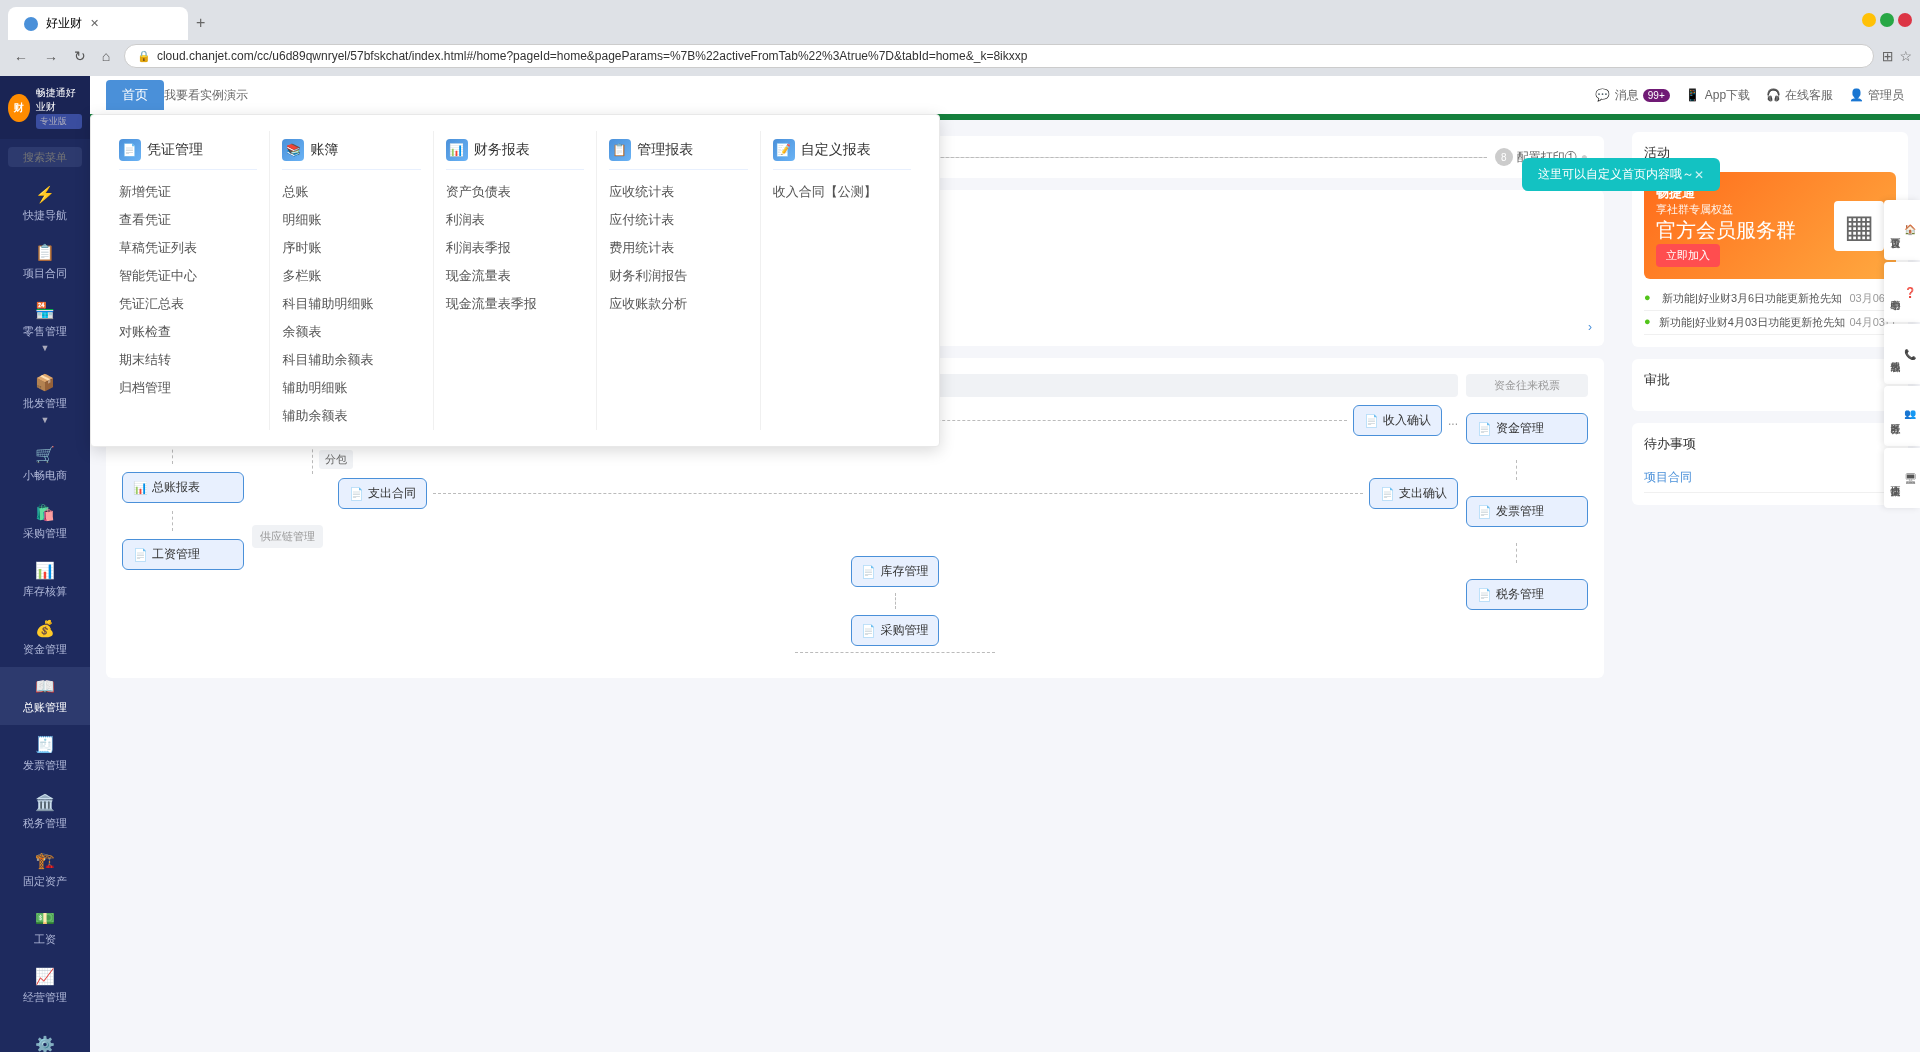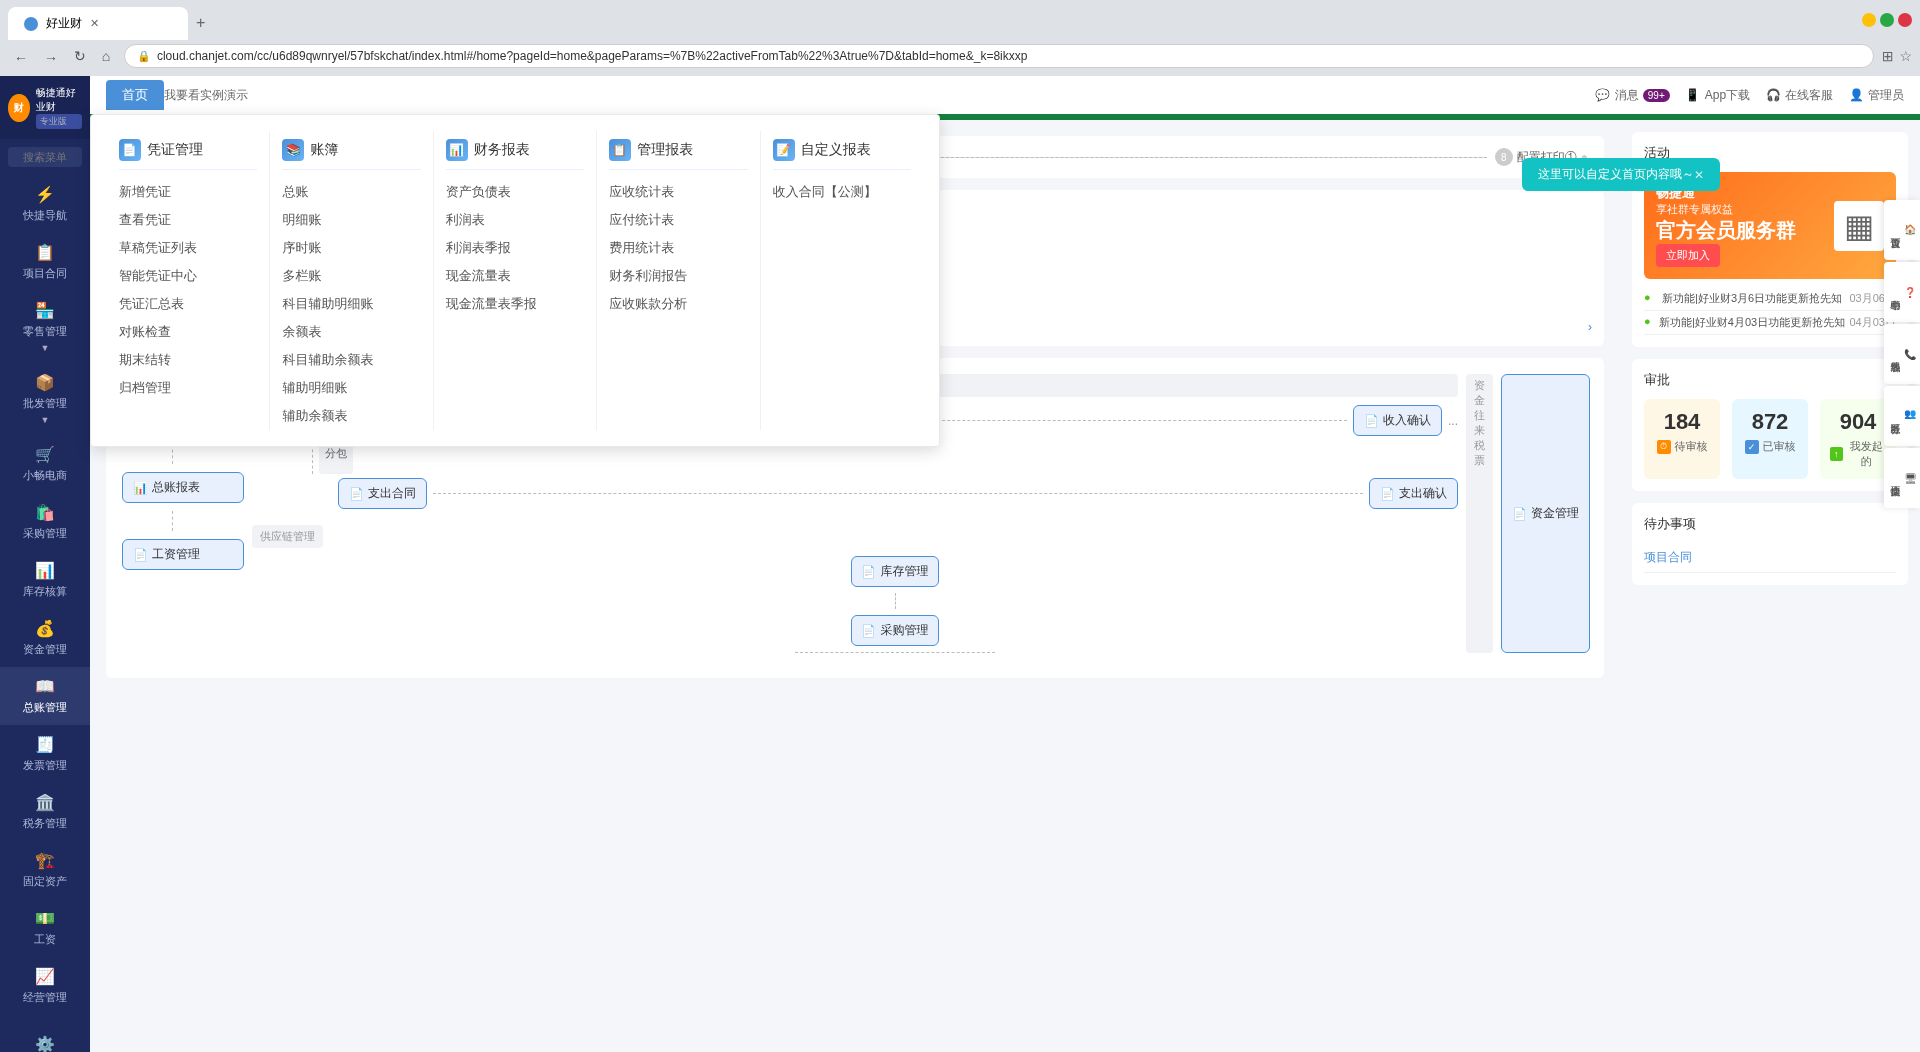"官方会员服务群" div { font-weight: bold -> normal }
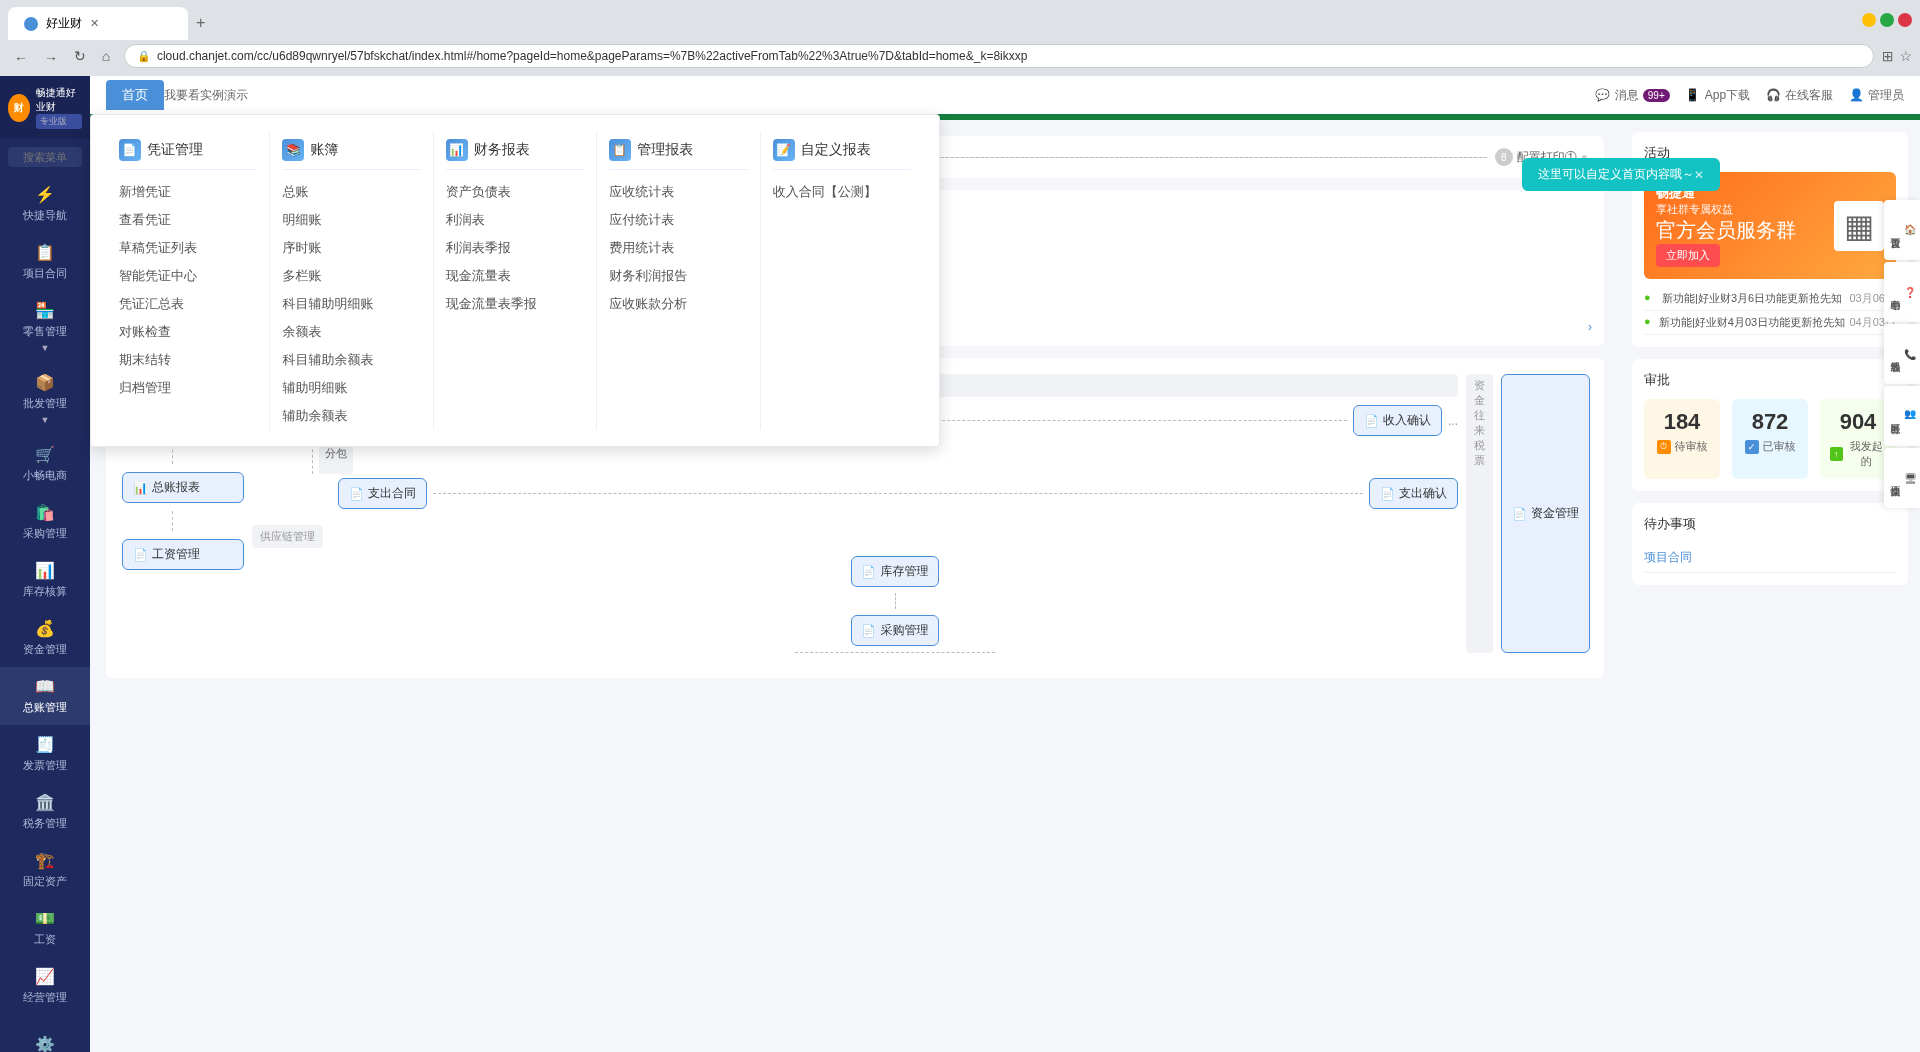"资金往来税票" div { flex-direction: row -> column; gap: 8px -> 16px }
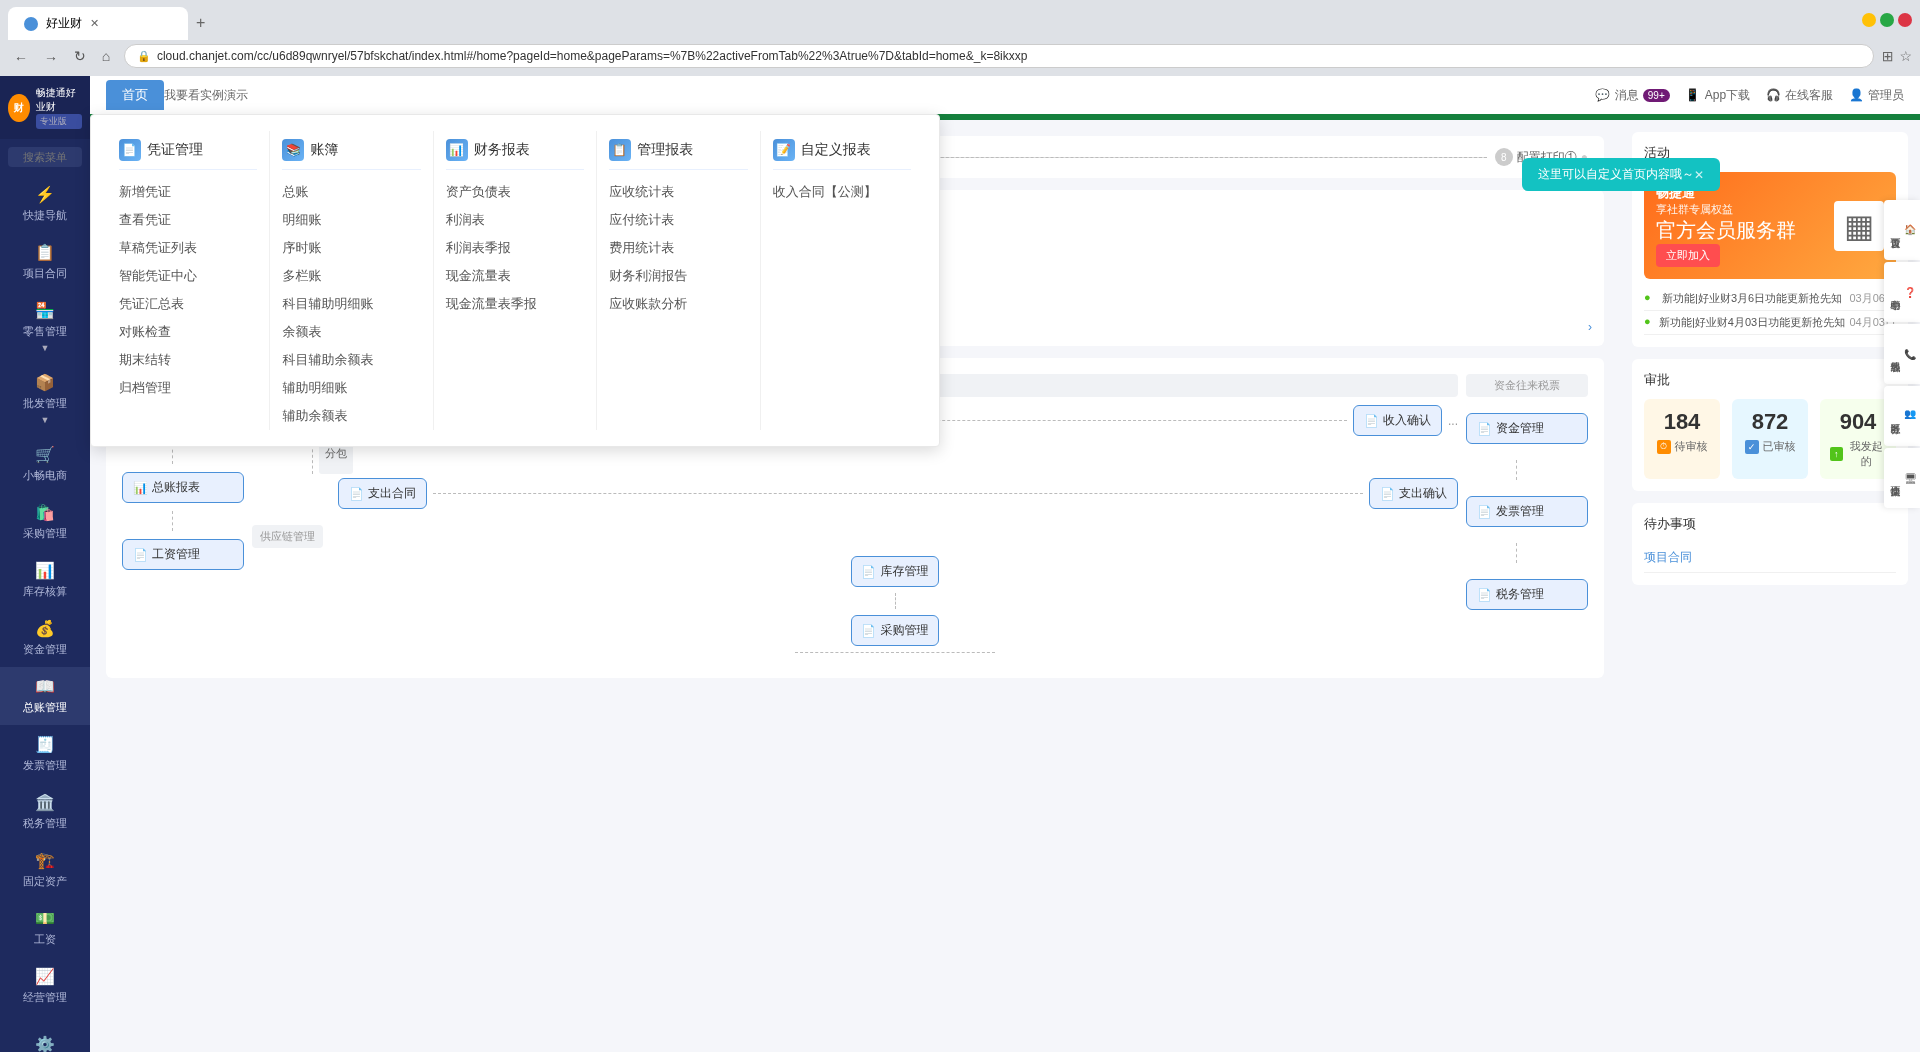"184" div.approval-stats { html: <div> <div> <div>184</div> <div> <span>⏱</span> <span>待审核</span> </div> </div> <div> <div>872</div> <div> <span>✓</span> <span>已审核</span> </div> </div> <div> <div>904</div> <div> <span>↑</span> <span>我发起的</span> </div> </div> </div> -> none }
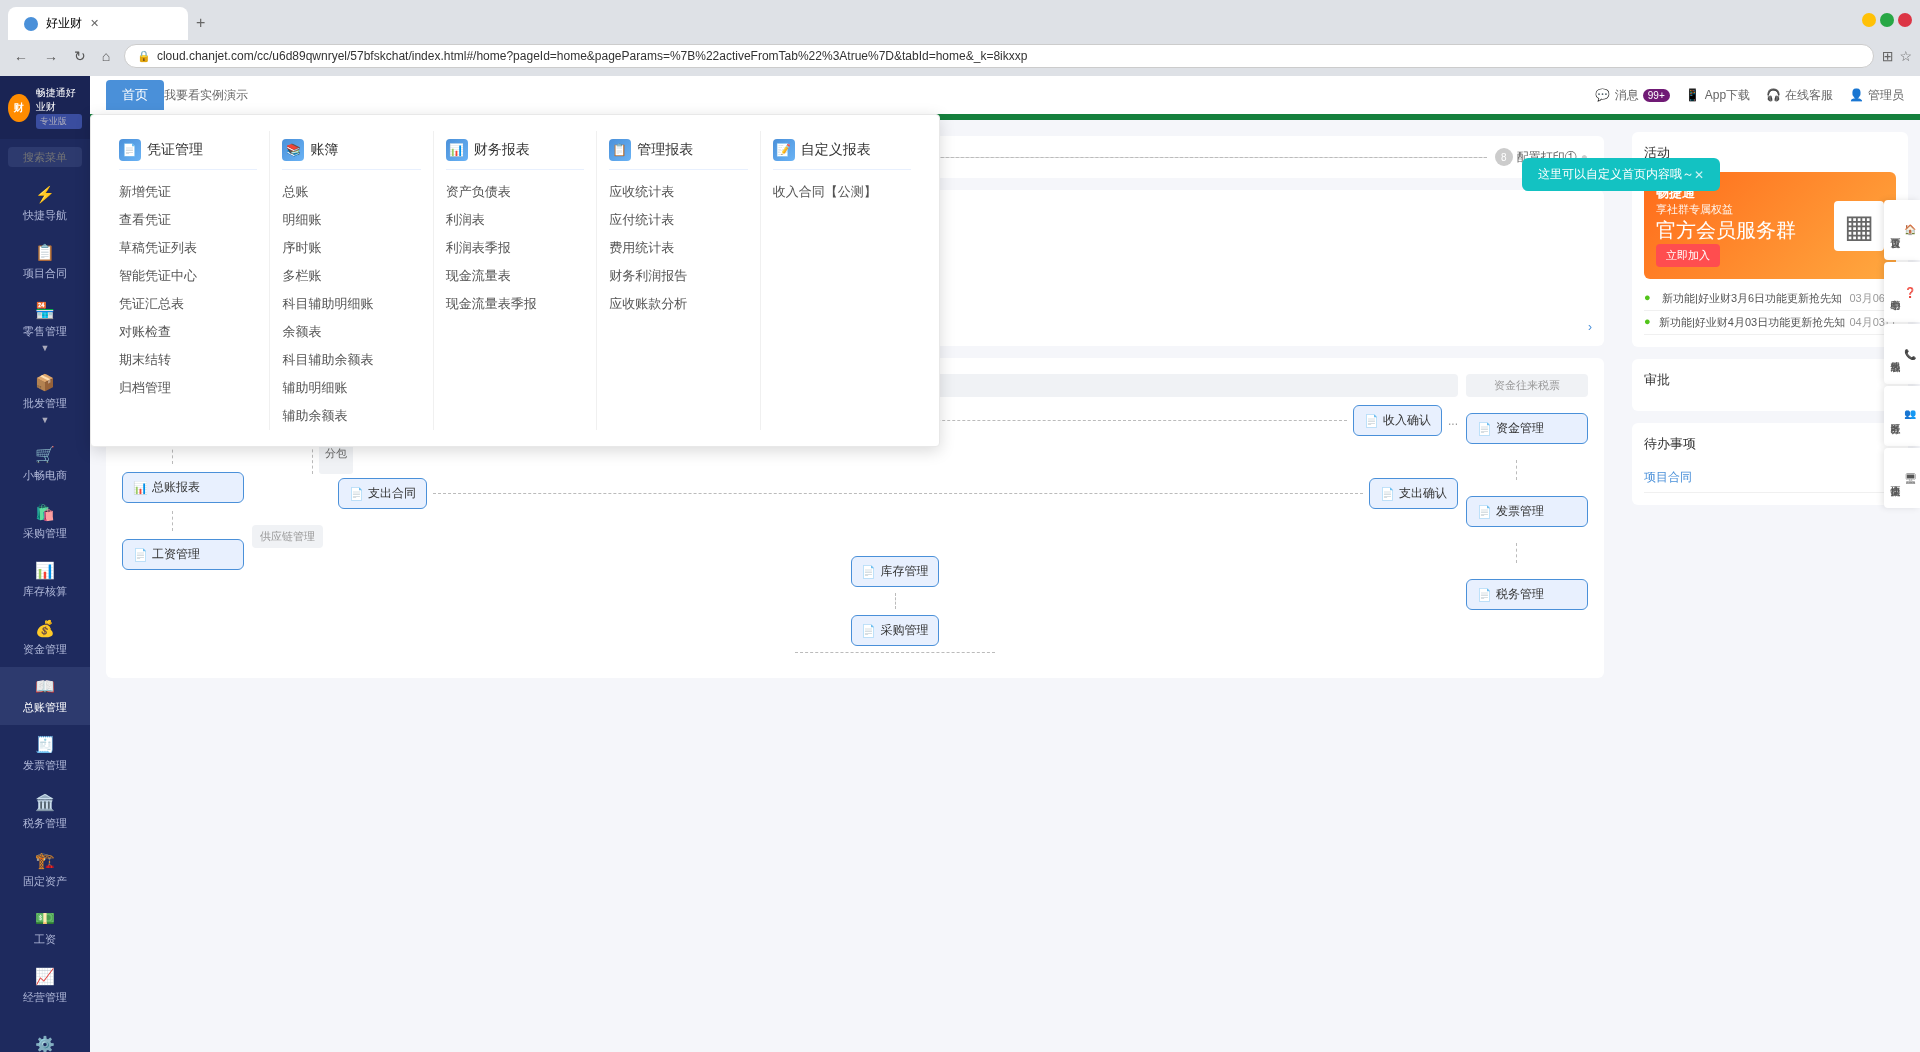"分包" div { align-items: none -> center }
